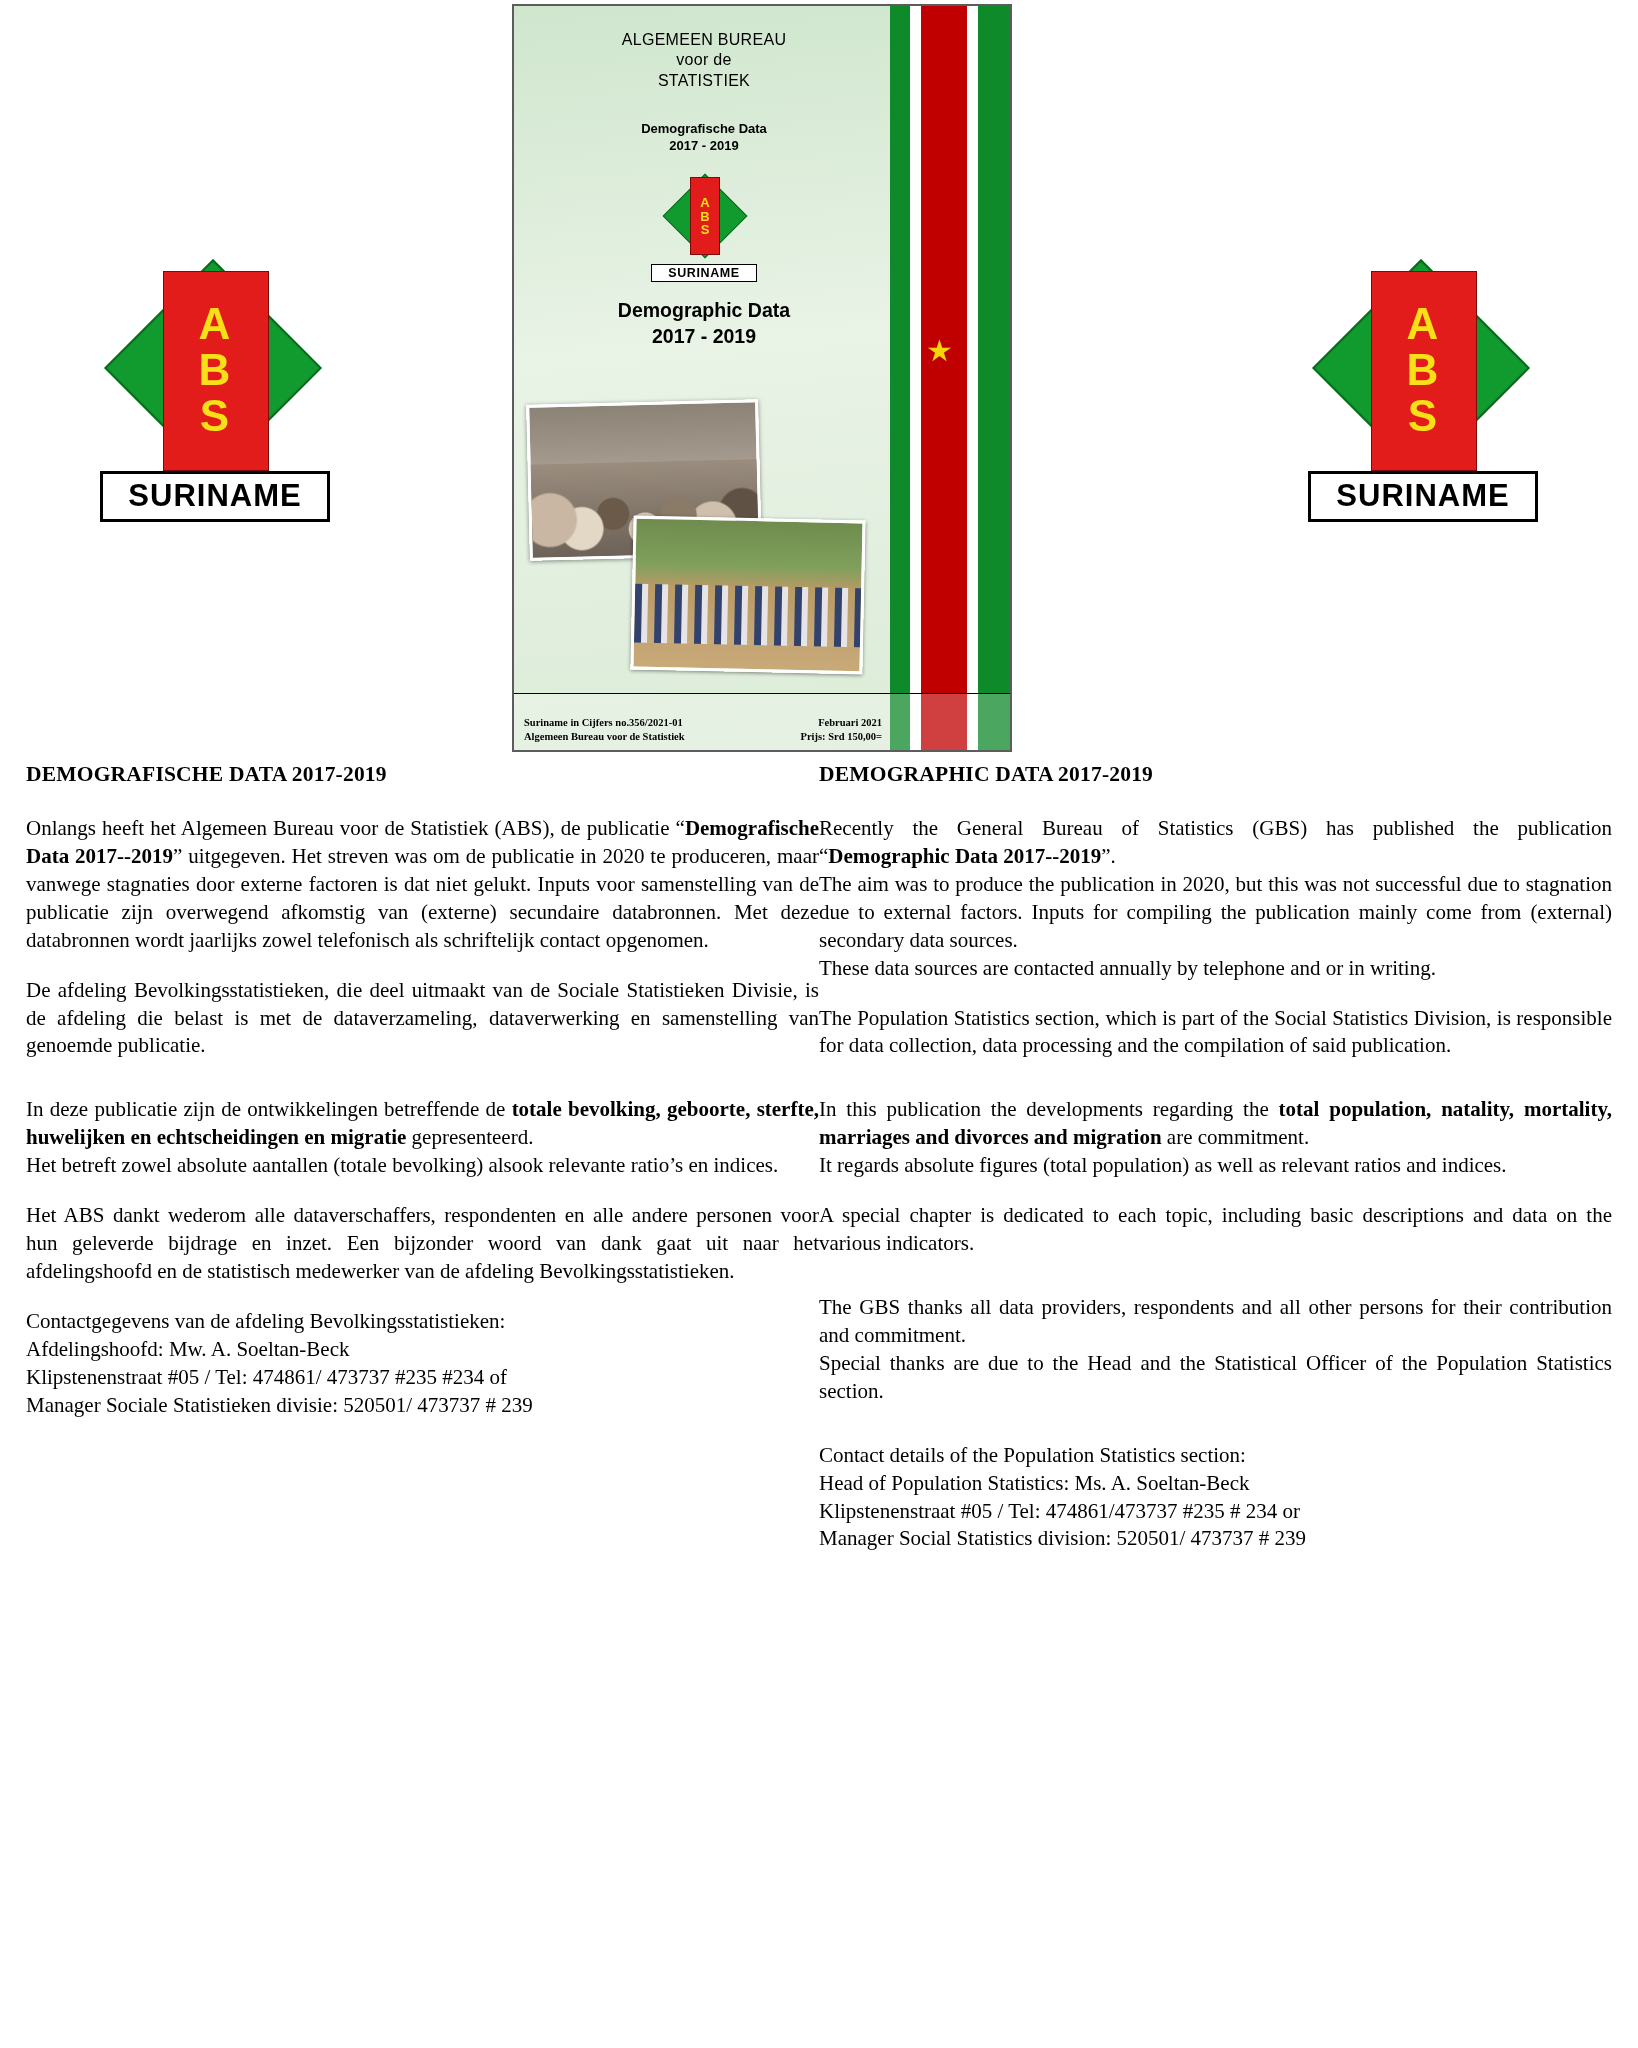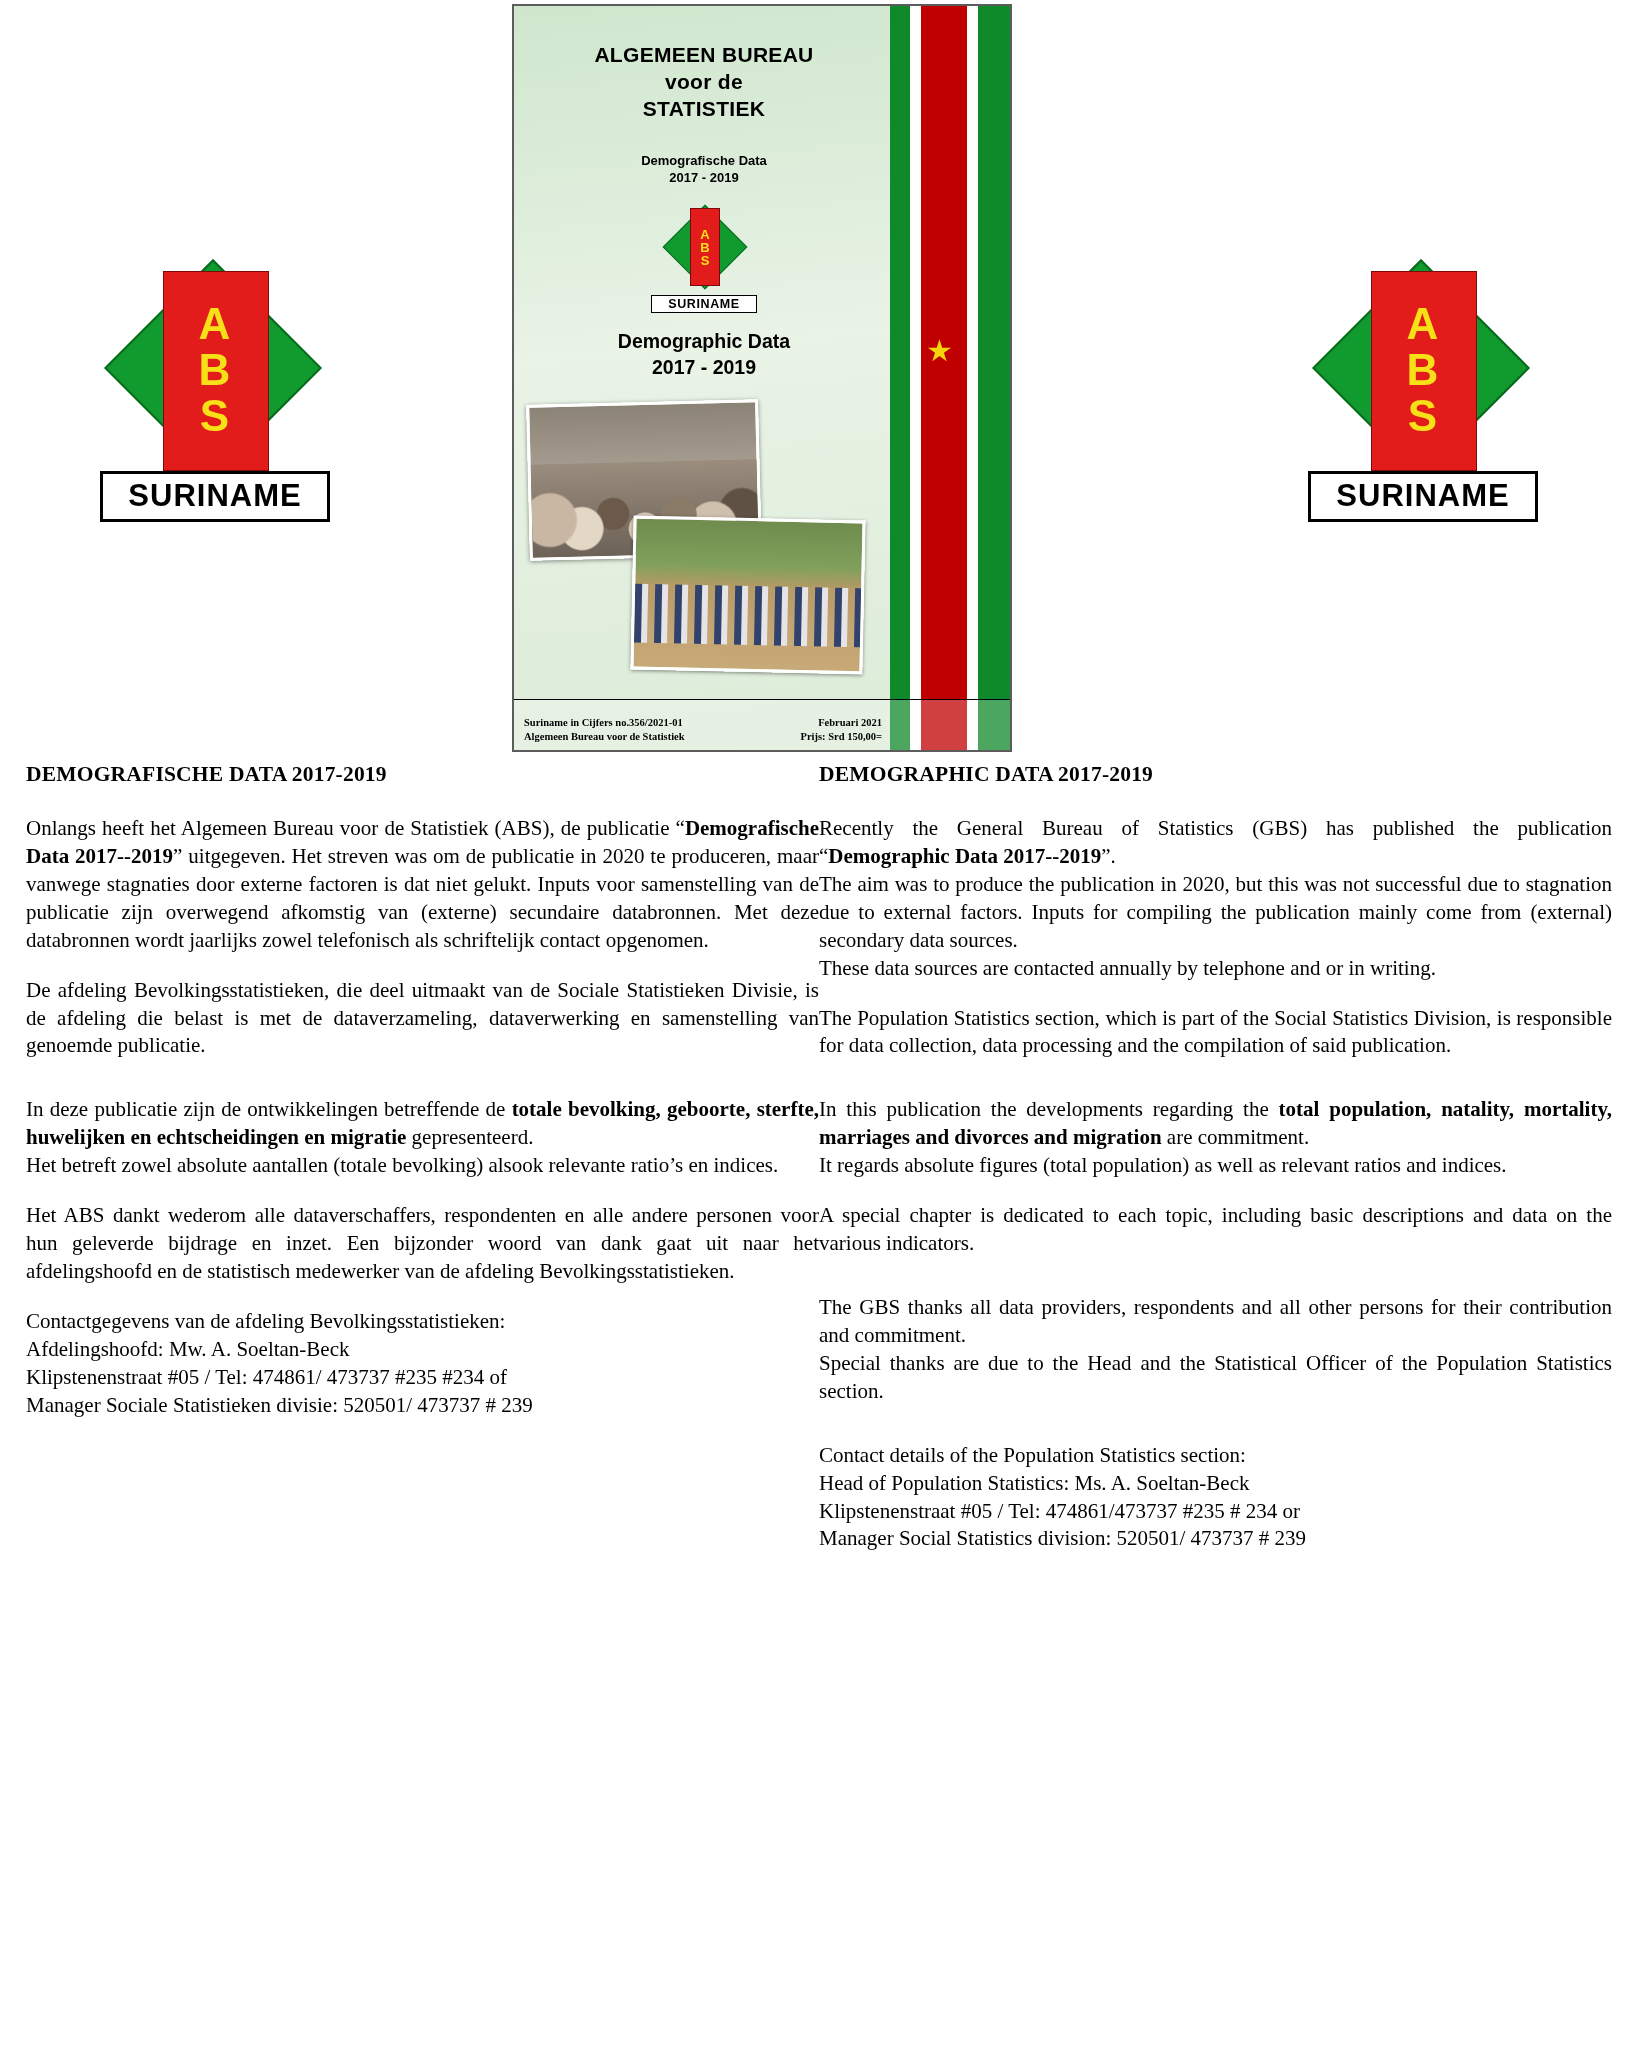"ALGEMEEN BUREAU" .cov-title { font-size: 21px -> 16px; font-weight: bold -> normal; margin-top: 18px -> 6px }
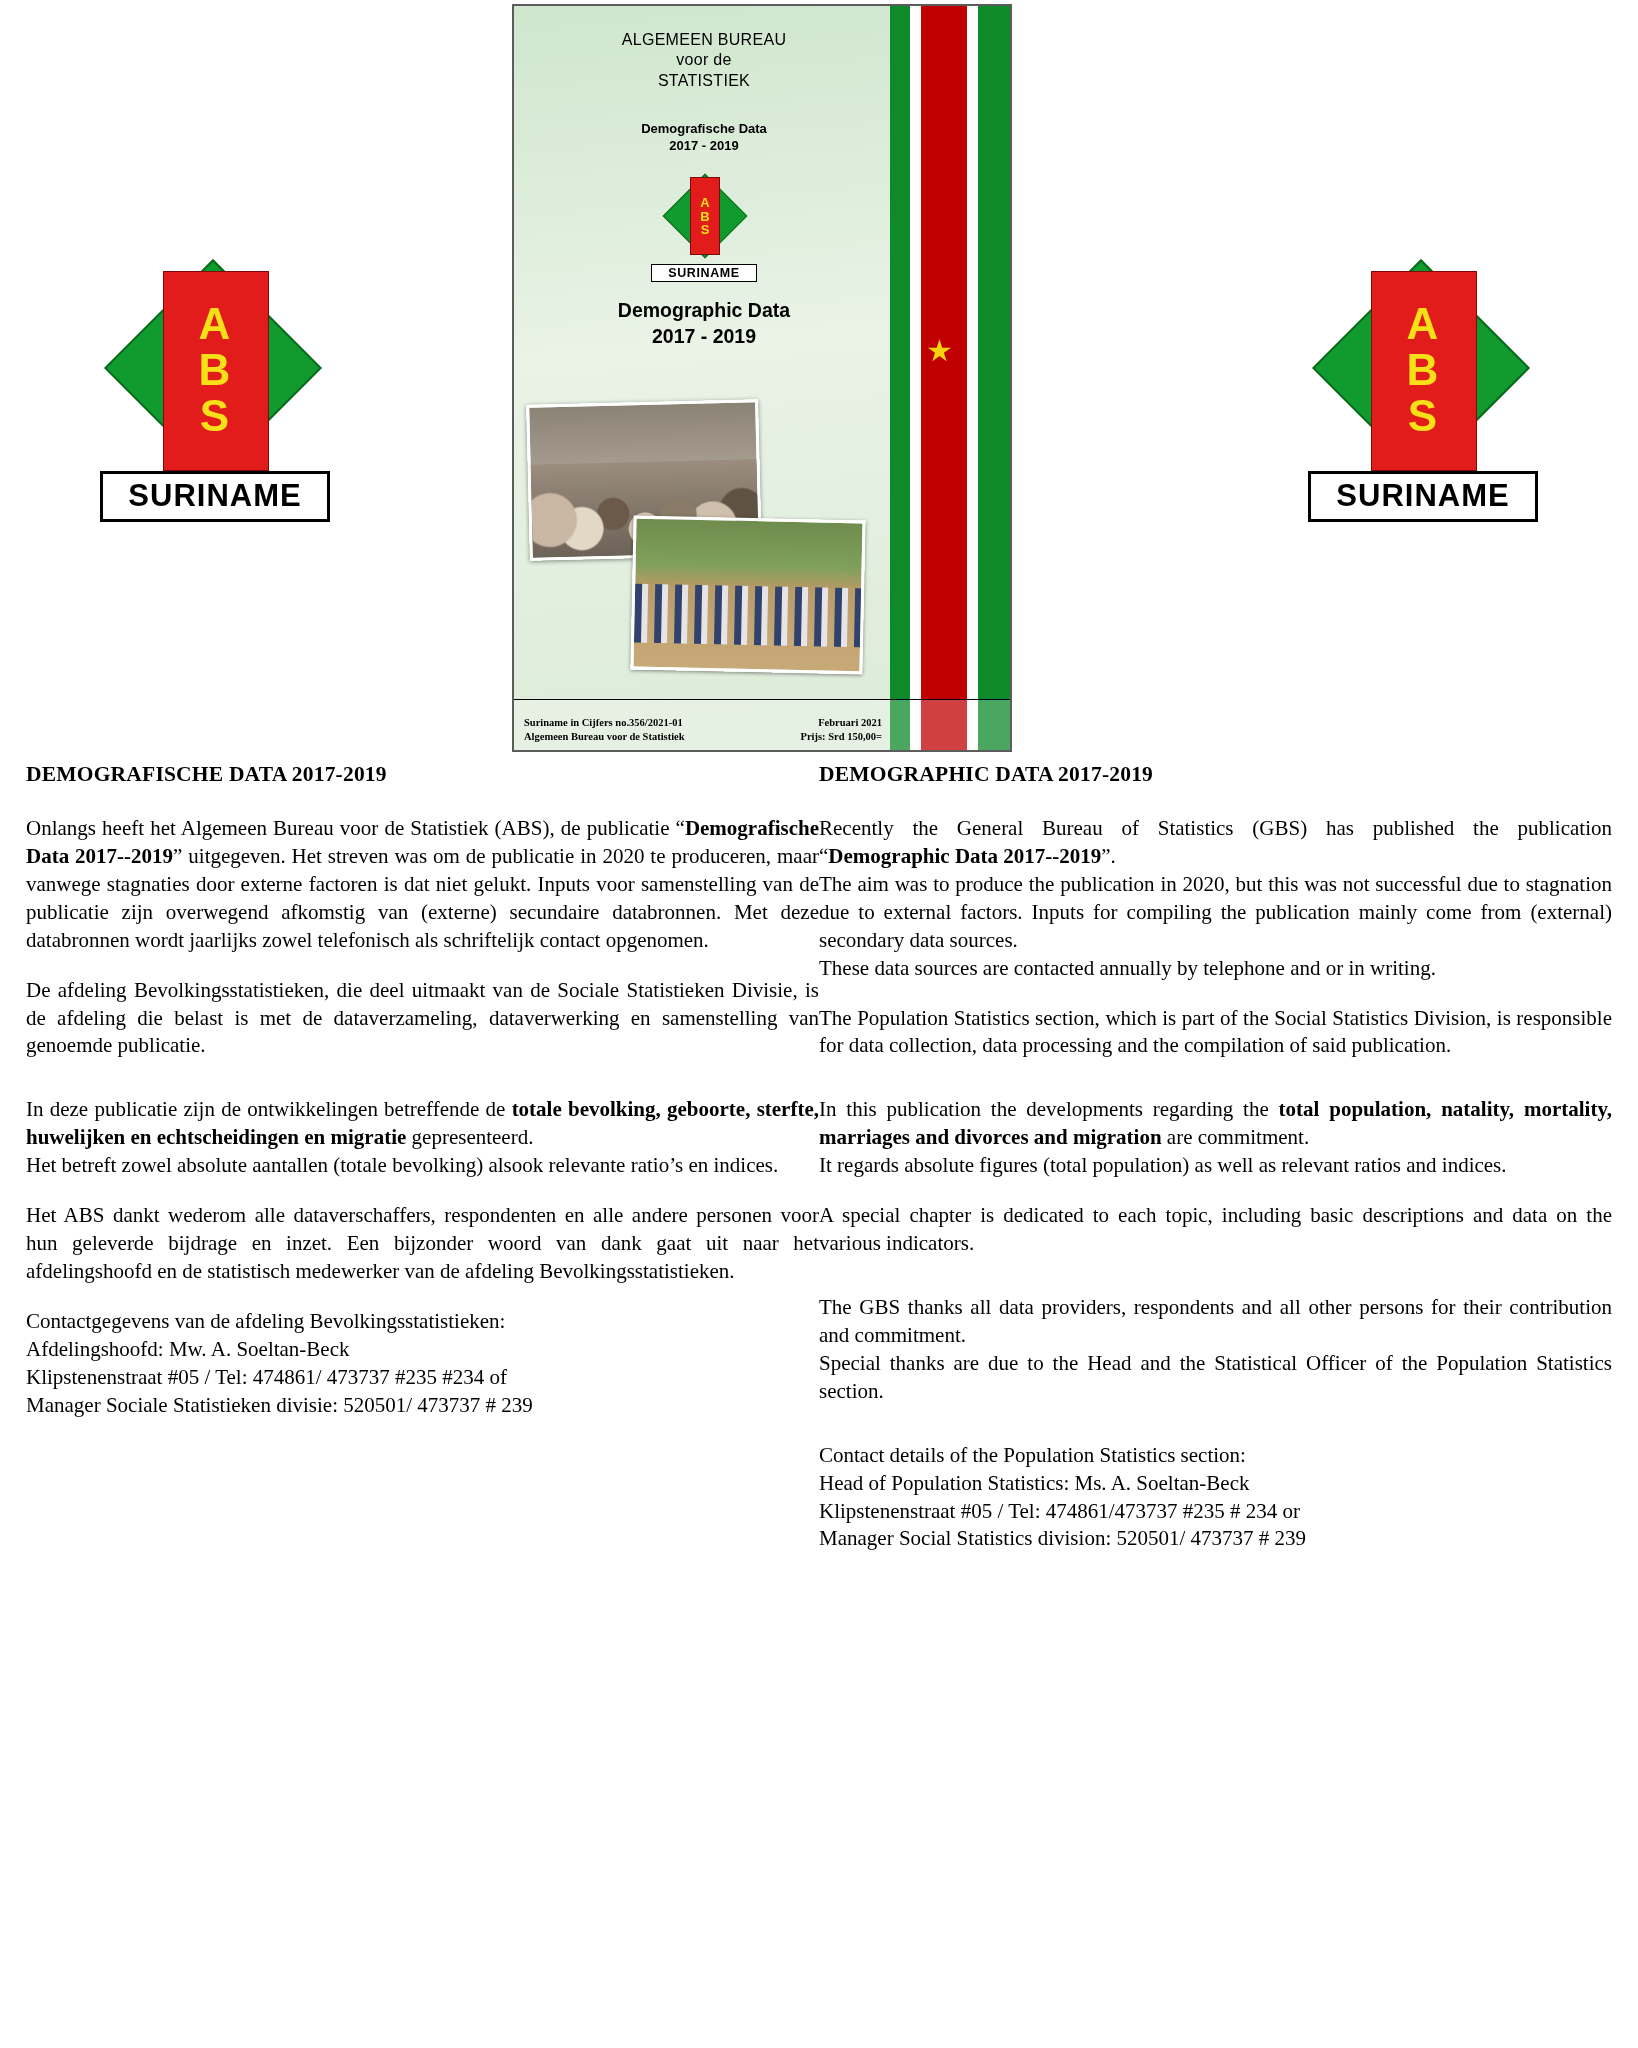"Suriname in Cijfers no.356/2021-01" .cover-footer { padding: 16px 8px 6px 10px -> 22px 8px 6px 10px }
